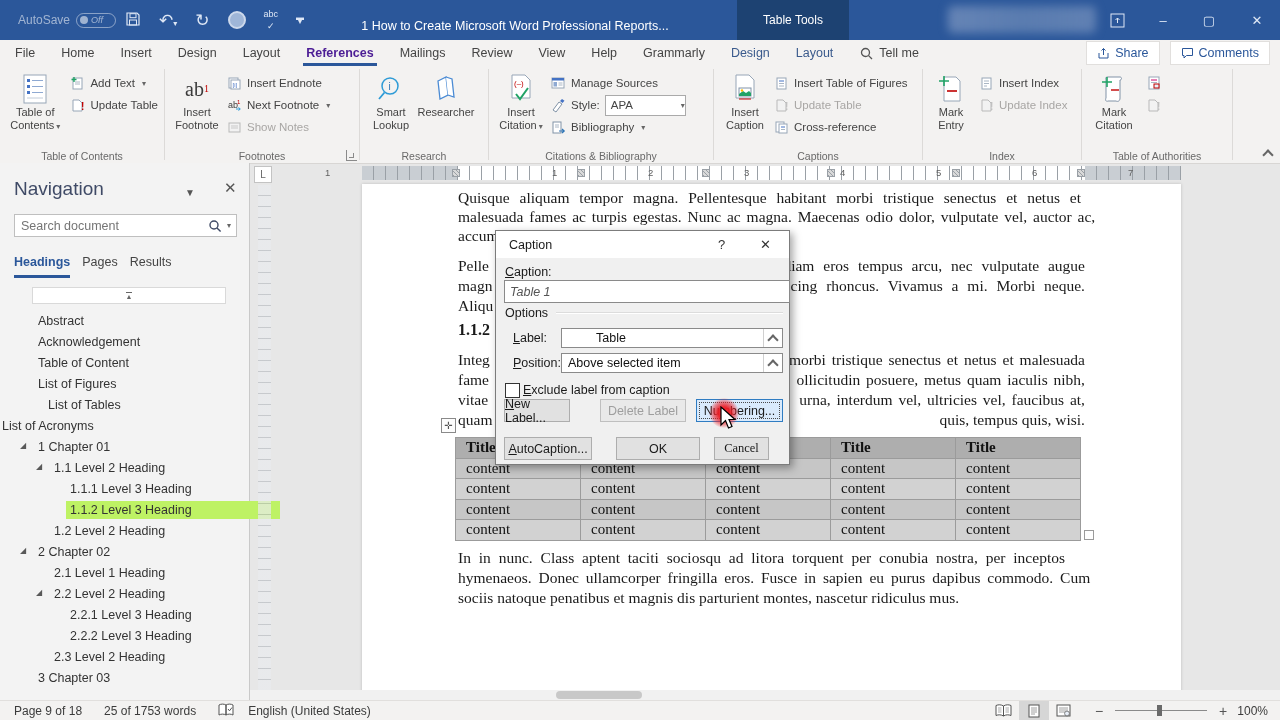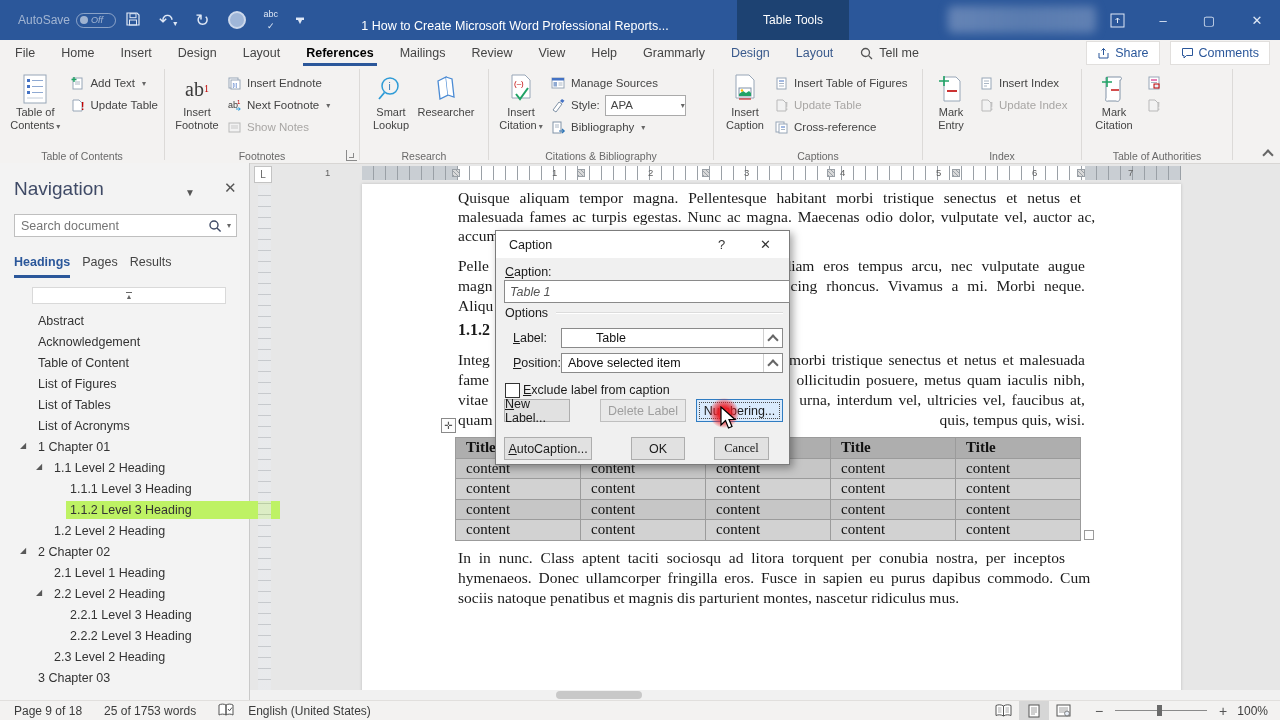"References" .rtab.active { color: #000000 -> #4c1d95 }
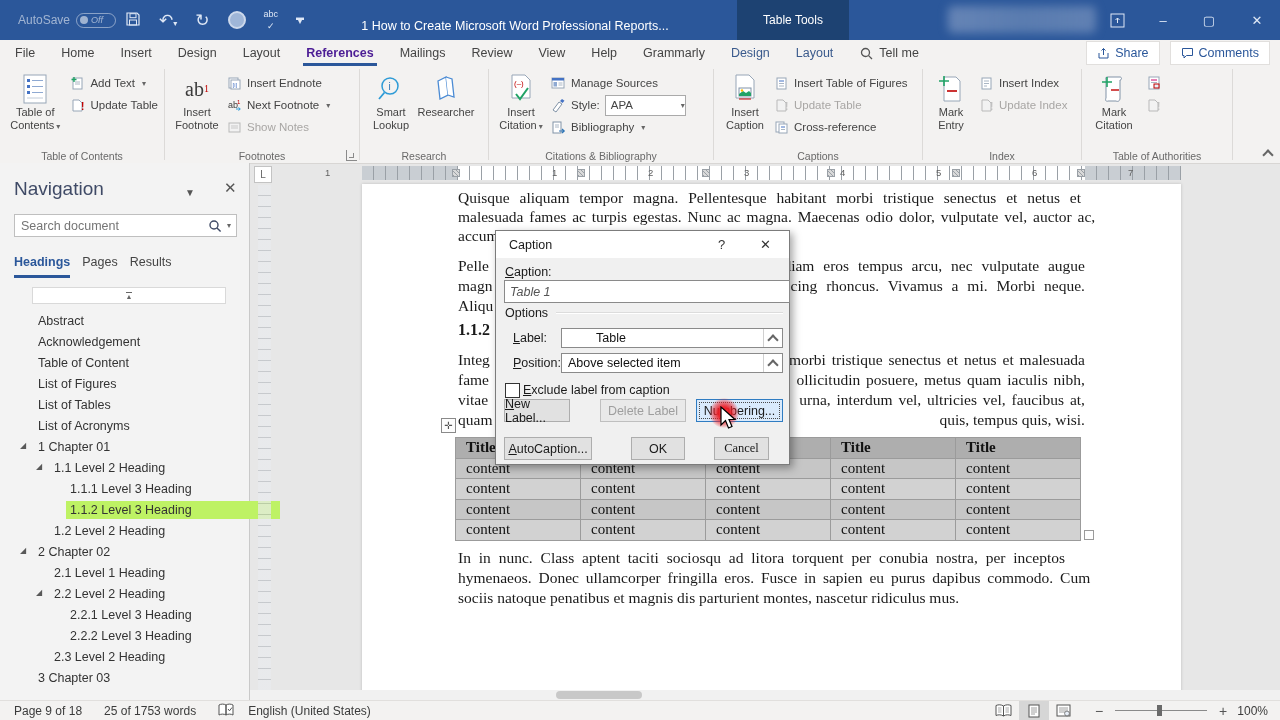"List of Tables" span.navlabel { margin-left: 36px -> 46px }
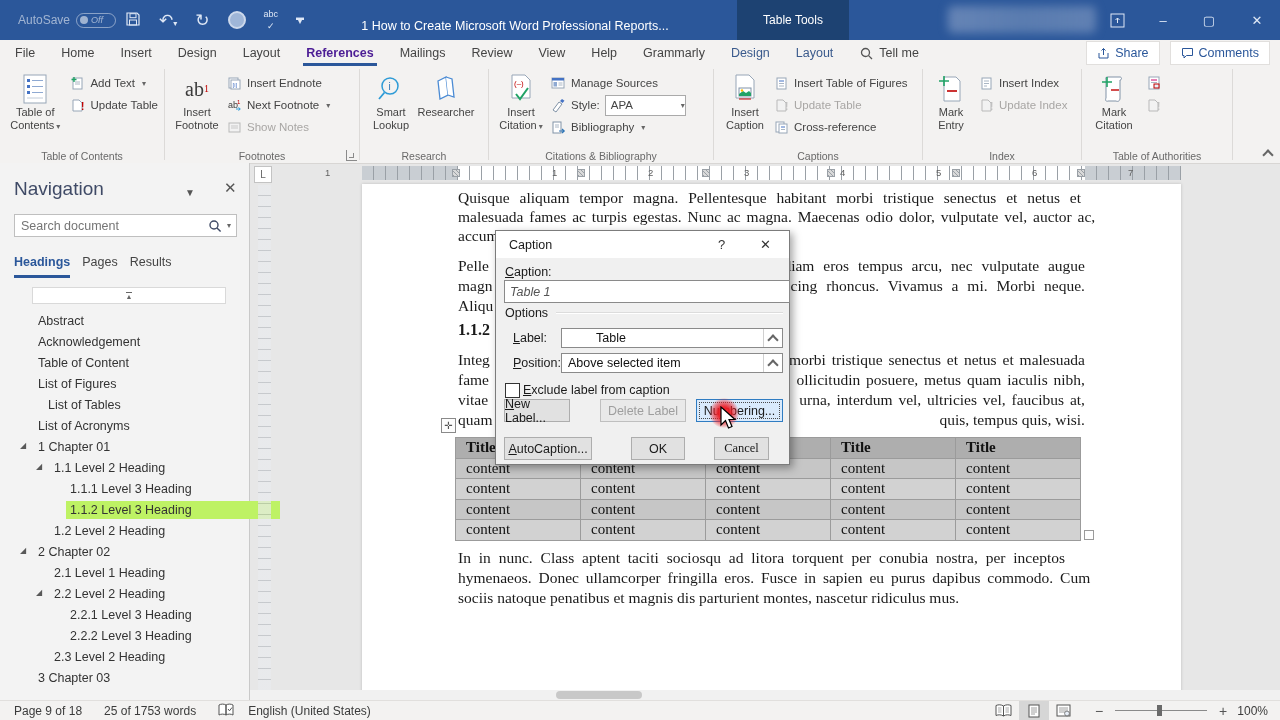"List of Acronyms" span.navlabel { margin-left: 36px -> none }
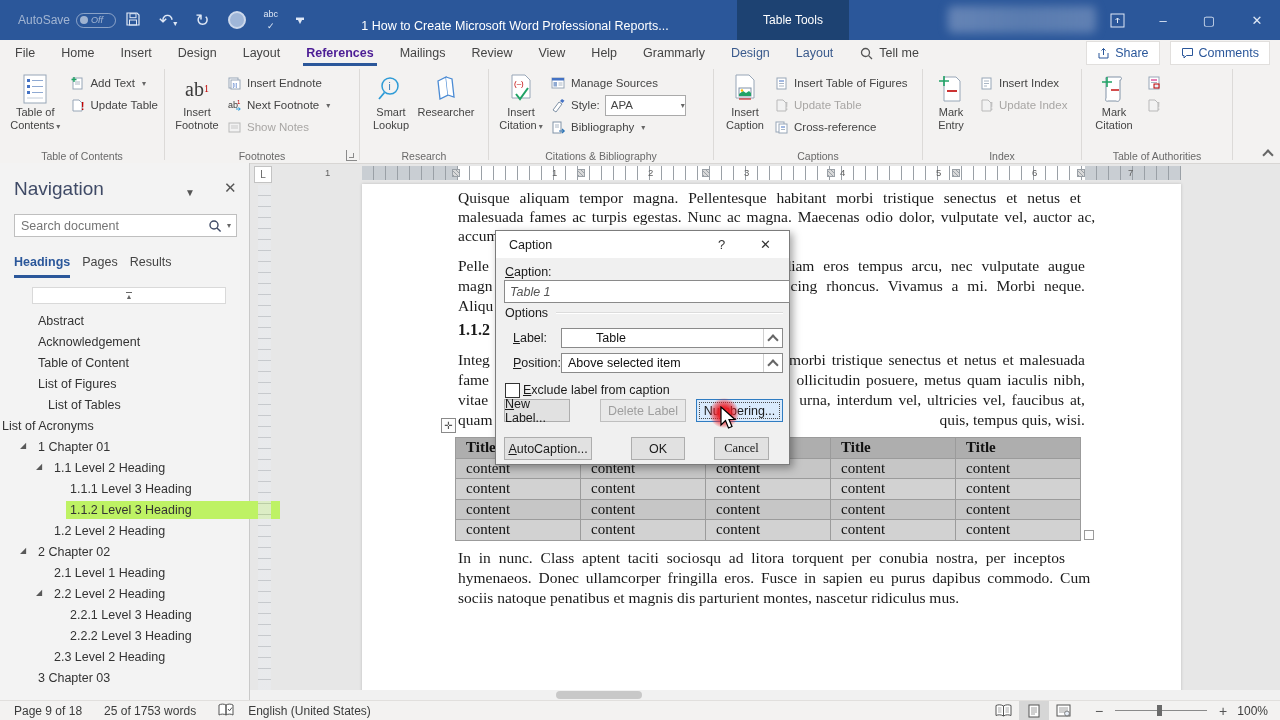"OK" div.dbtn { left: 135px -> 120px; width: 54px -> 84px }
